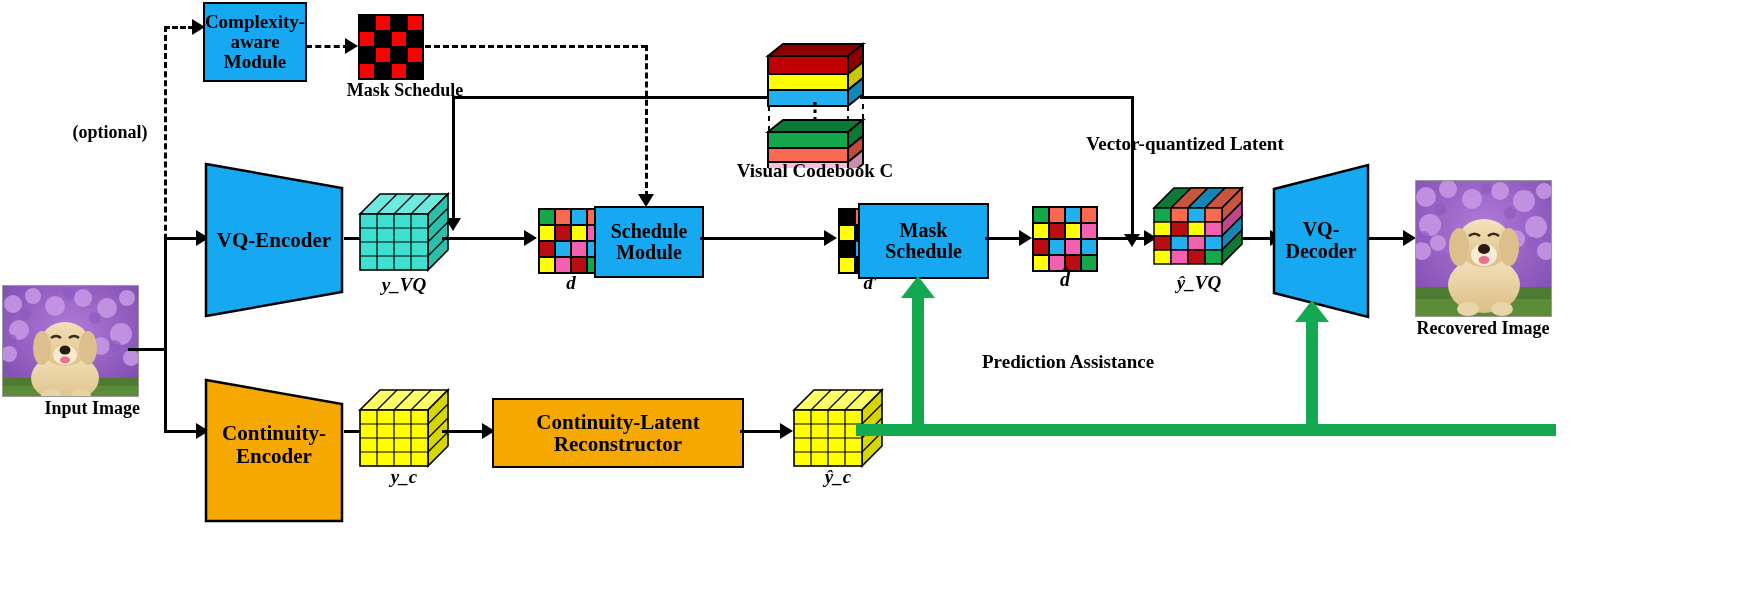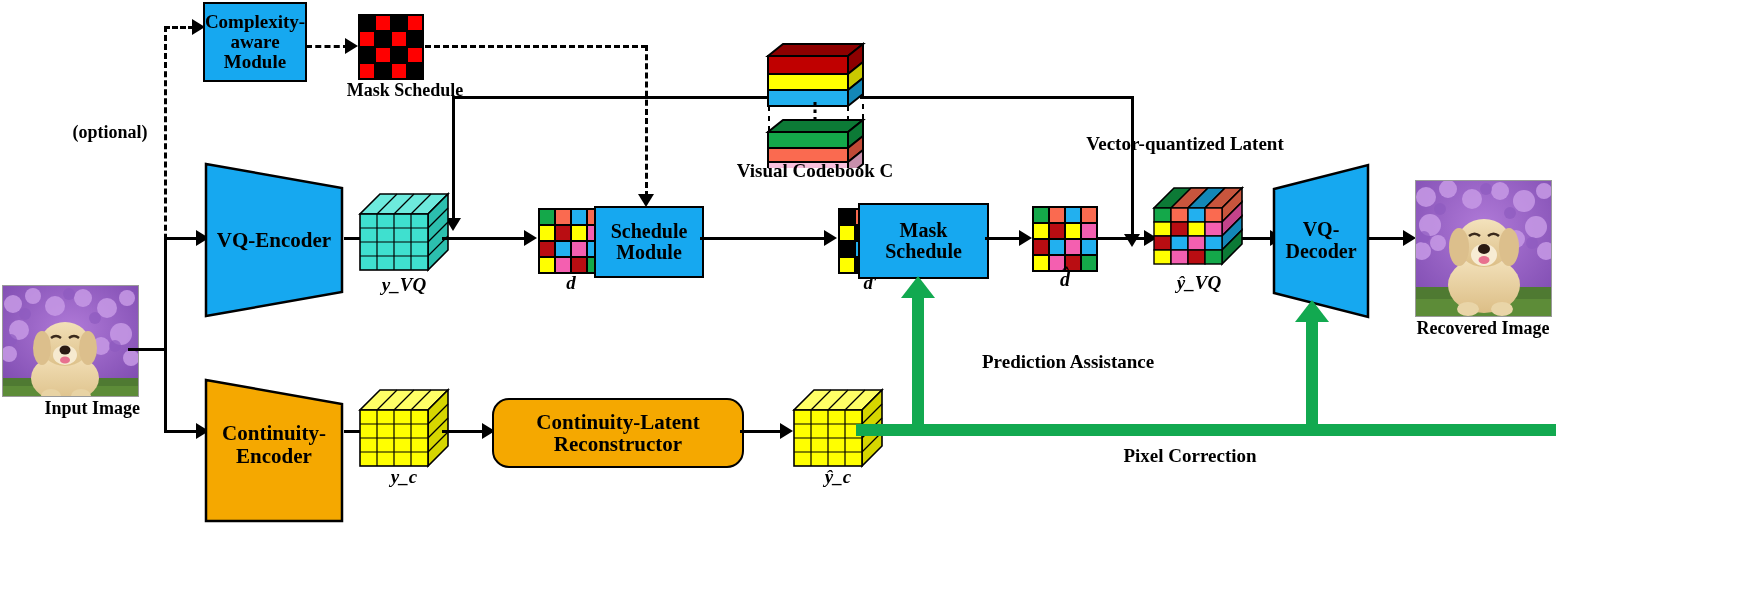"Continuity-Latent" div.box { border-radius: 17px -> none }
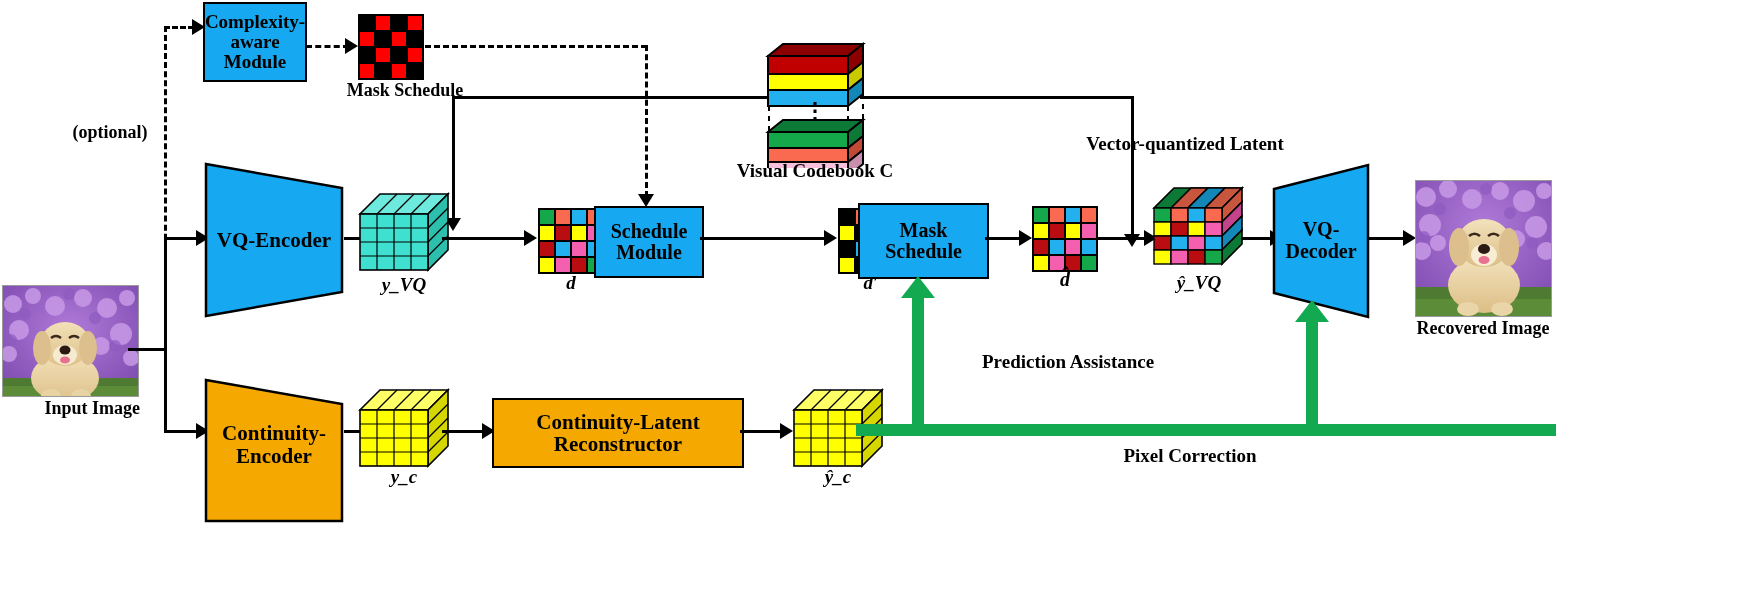"Pixel Correction" div.lbl { html: <div>Pixel Correction</div> -> none }
